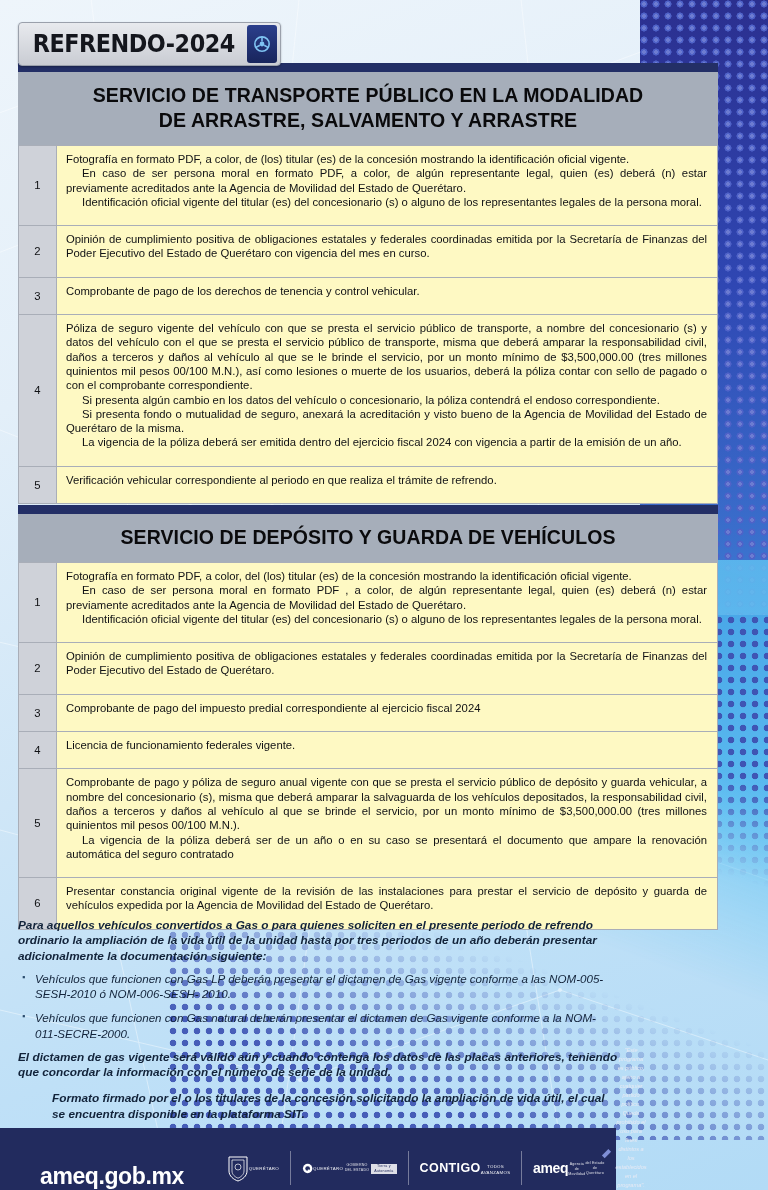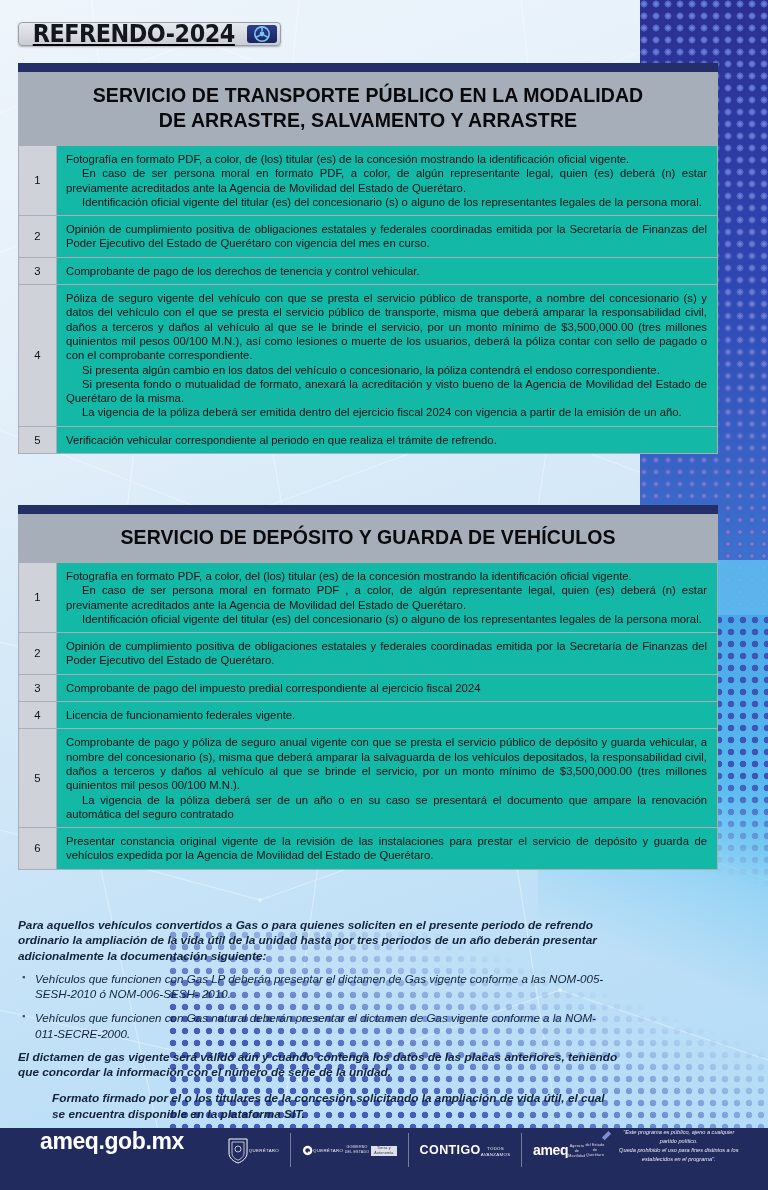"REFRENDO-2024" .logo-badge { height: 24px -> 44px; text-decoration: underline -> none }
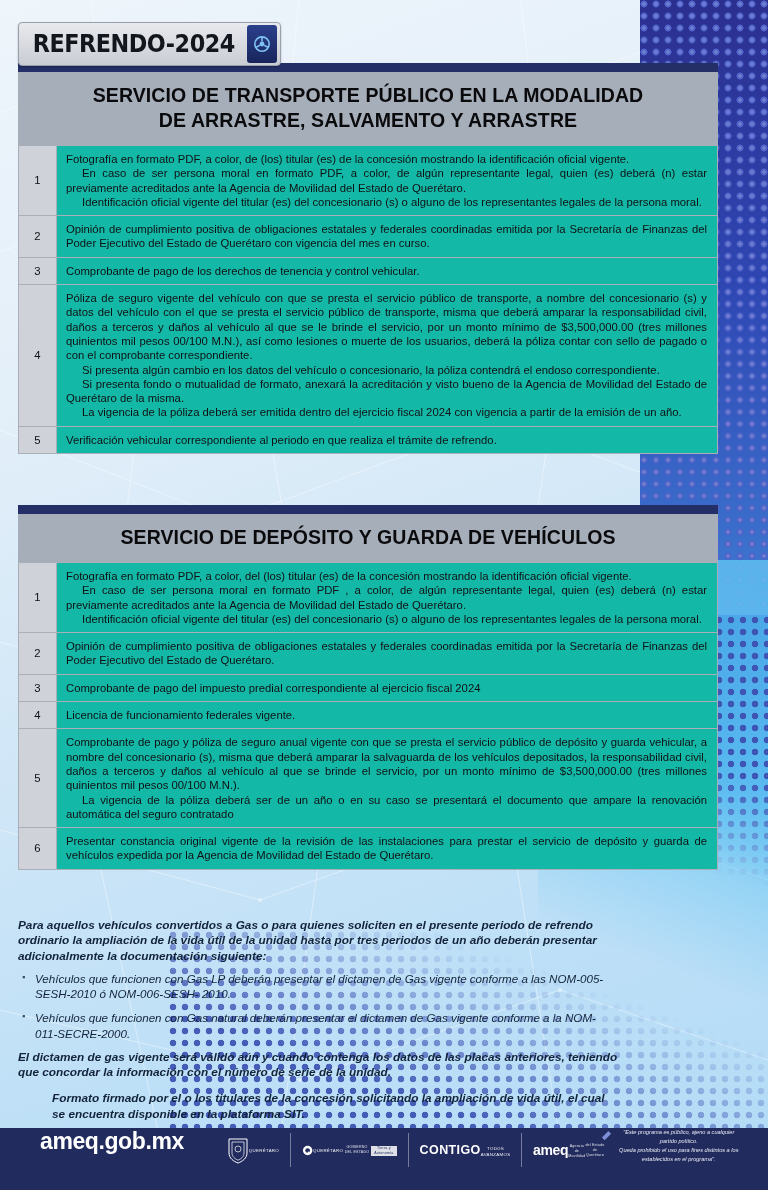"Fotografía en formato PDF, a" td.txtcell { background: #14b8a6 -> #fef9c3; padding: 6px 10px 6px 9px -> 6px 10px 16px 9px }
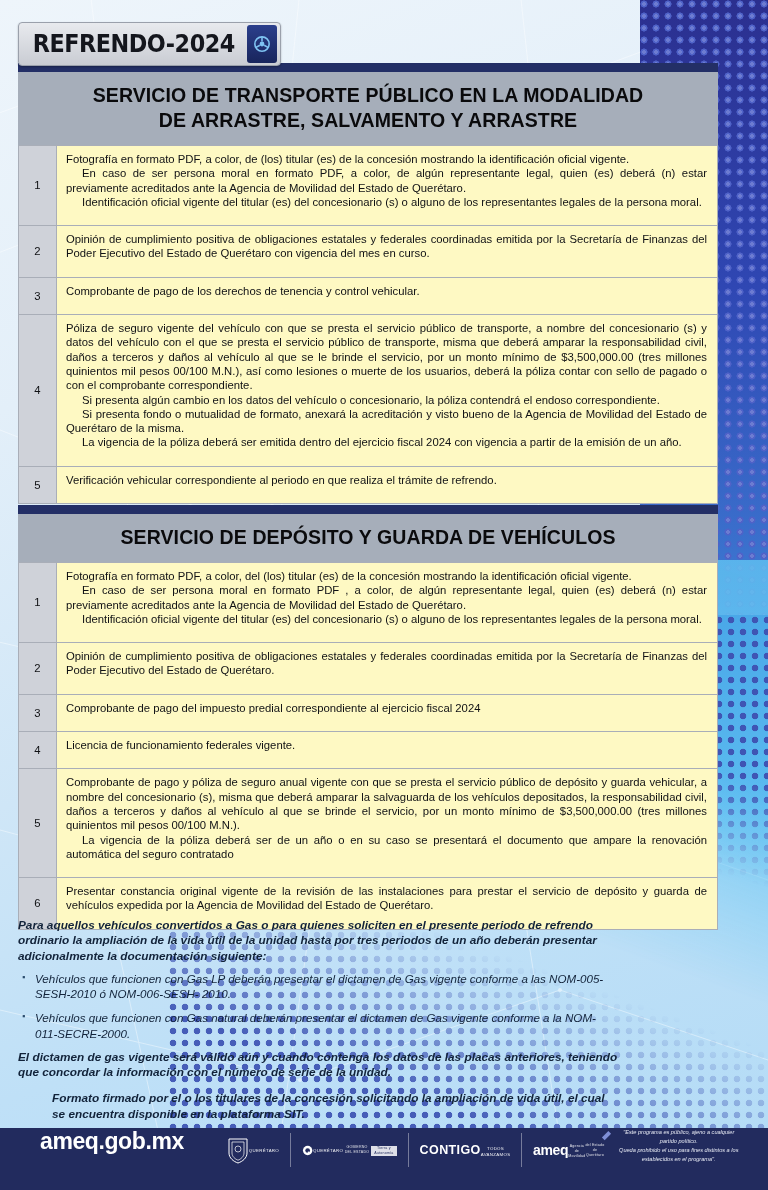"Si presenta fondo o mutualidad" p.ind { text: formato -> seguro }
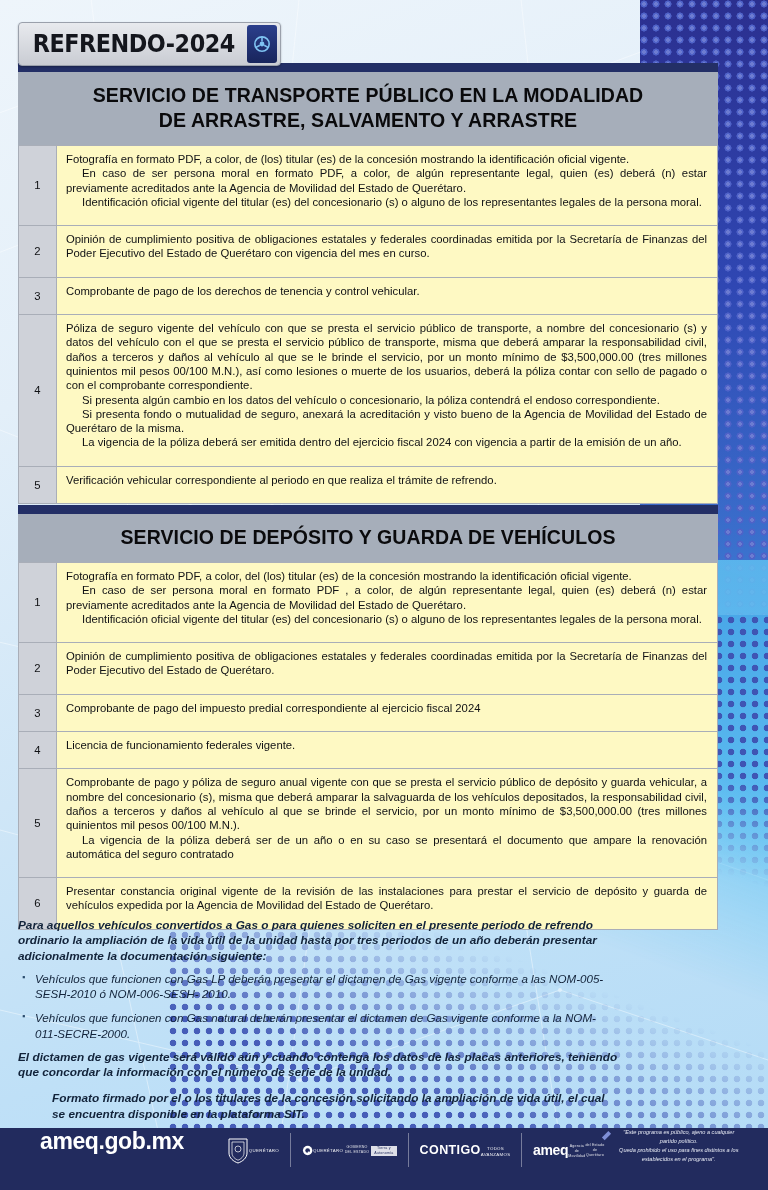"ameq.gob.mx" .footer { align-items: flex-start -> flex-end; width: 768px -> 616px }
